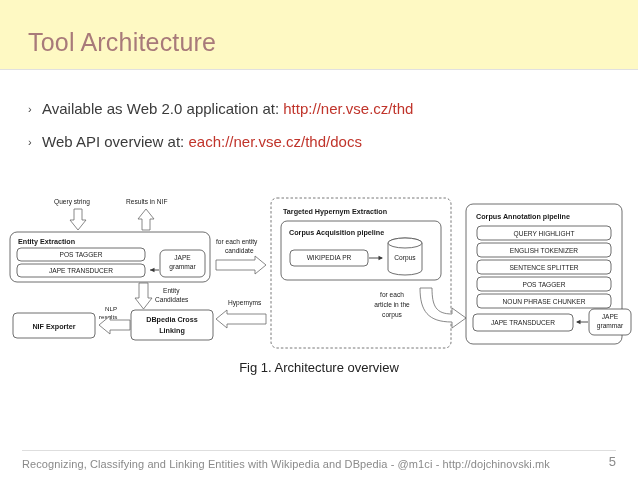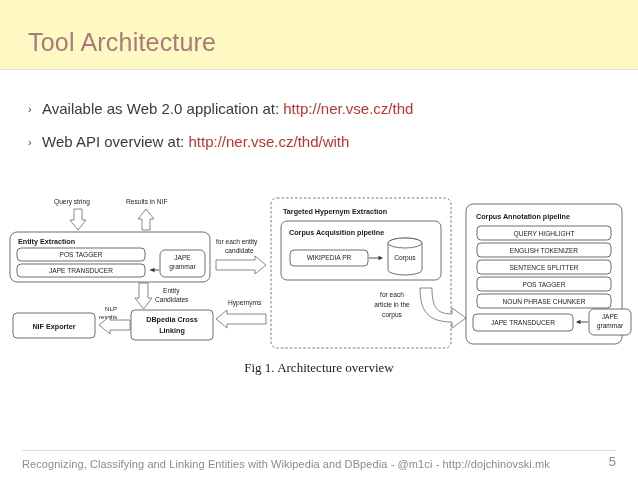"http://ner.vse.cz/thd/with" span.link { text: http://ner.vse.cz/thd/with -> each://ner.vse.cz/thd/docs }
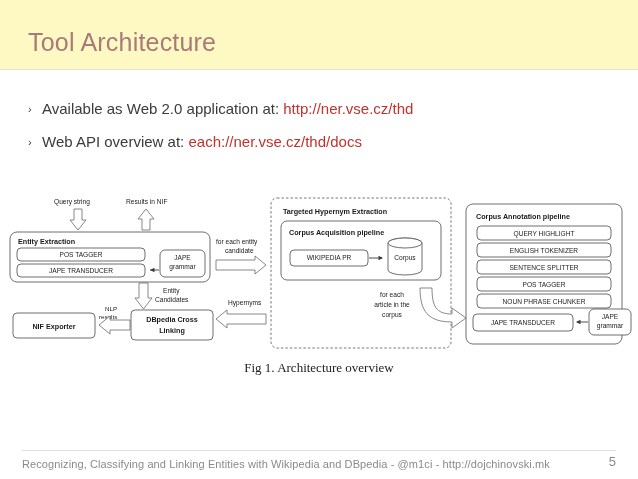"Fig 1. Architecture overview" .fig-caption { font-family: Liberation Serif, serif -> Liberation Sans, sans-serif }
